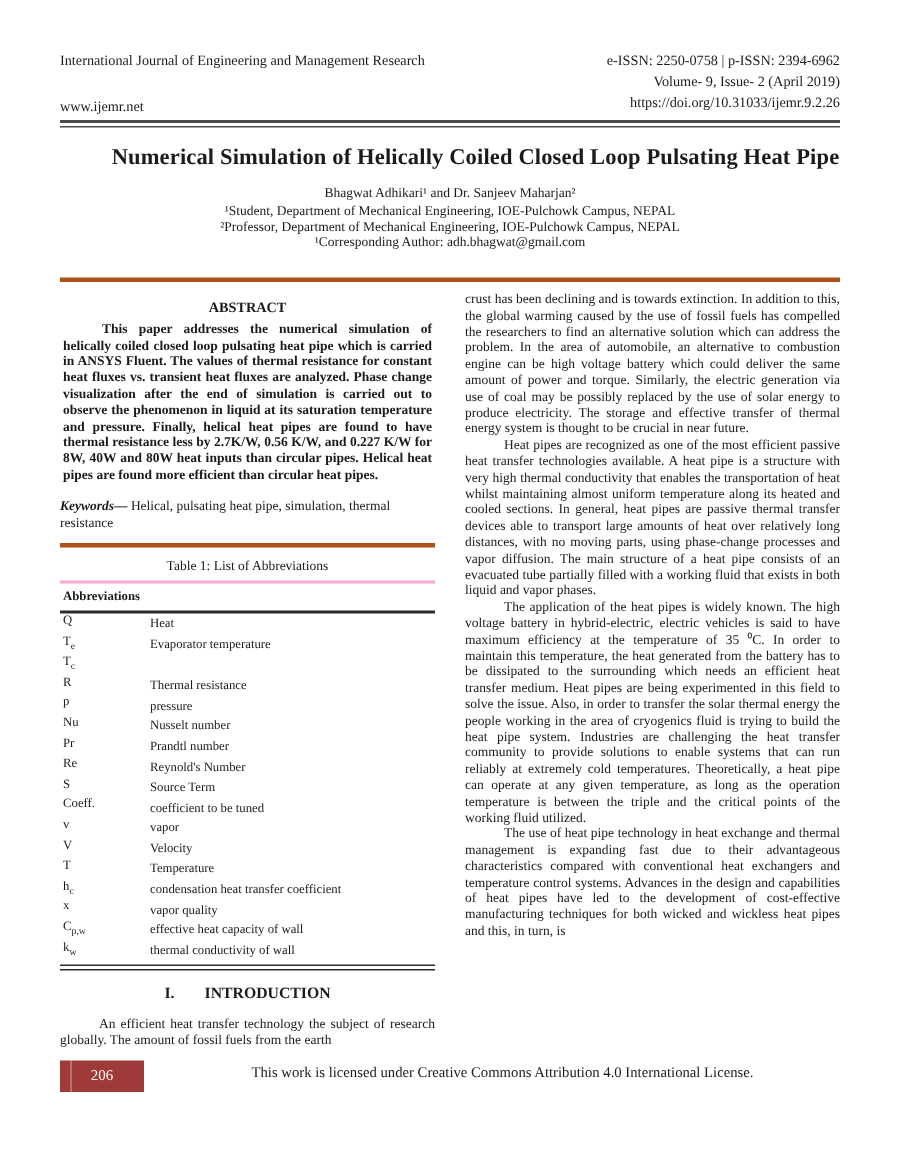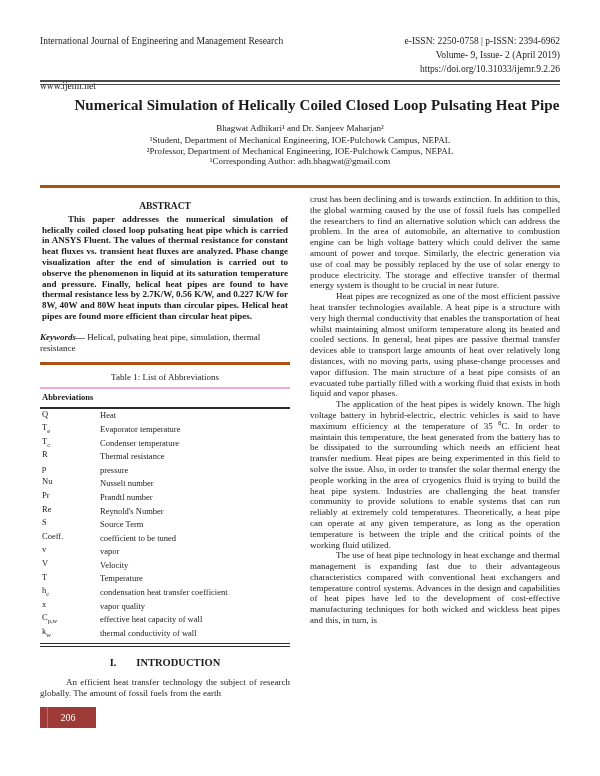"www.ijemr.net" .header-left .site { margin-top: 31px -> 17px }
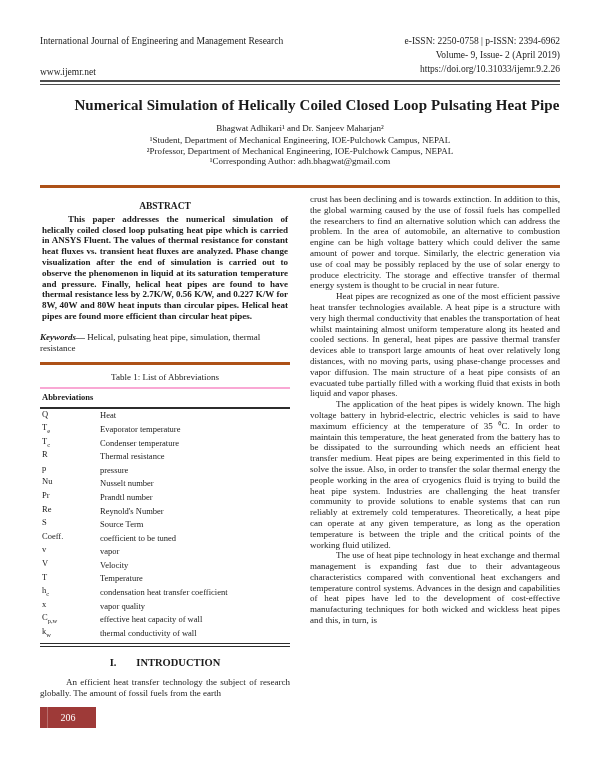"Condenser temperature" span.tdesc { html: <span>Condenser temperature</span> -> none }
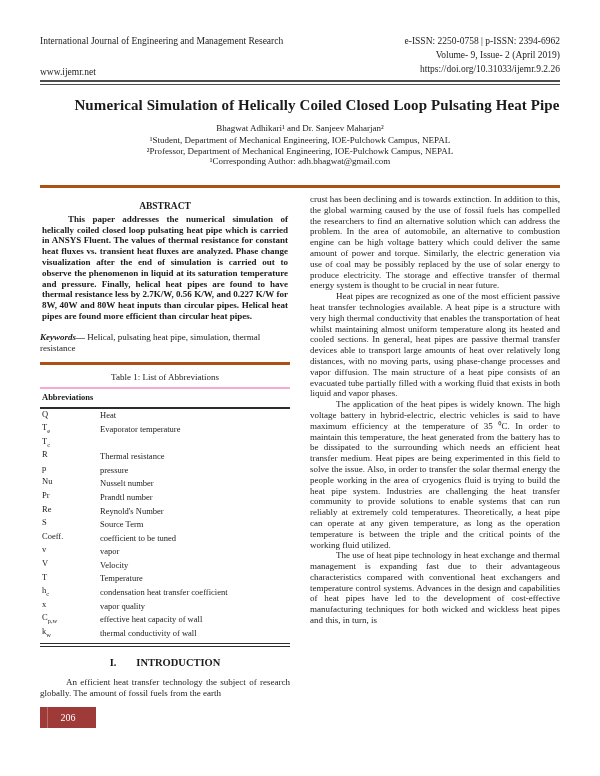"This work is licensed under" div.license { html: none -> <div>This work is licensed under Creative Commons Attribution 4.0 International License.</div> }
